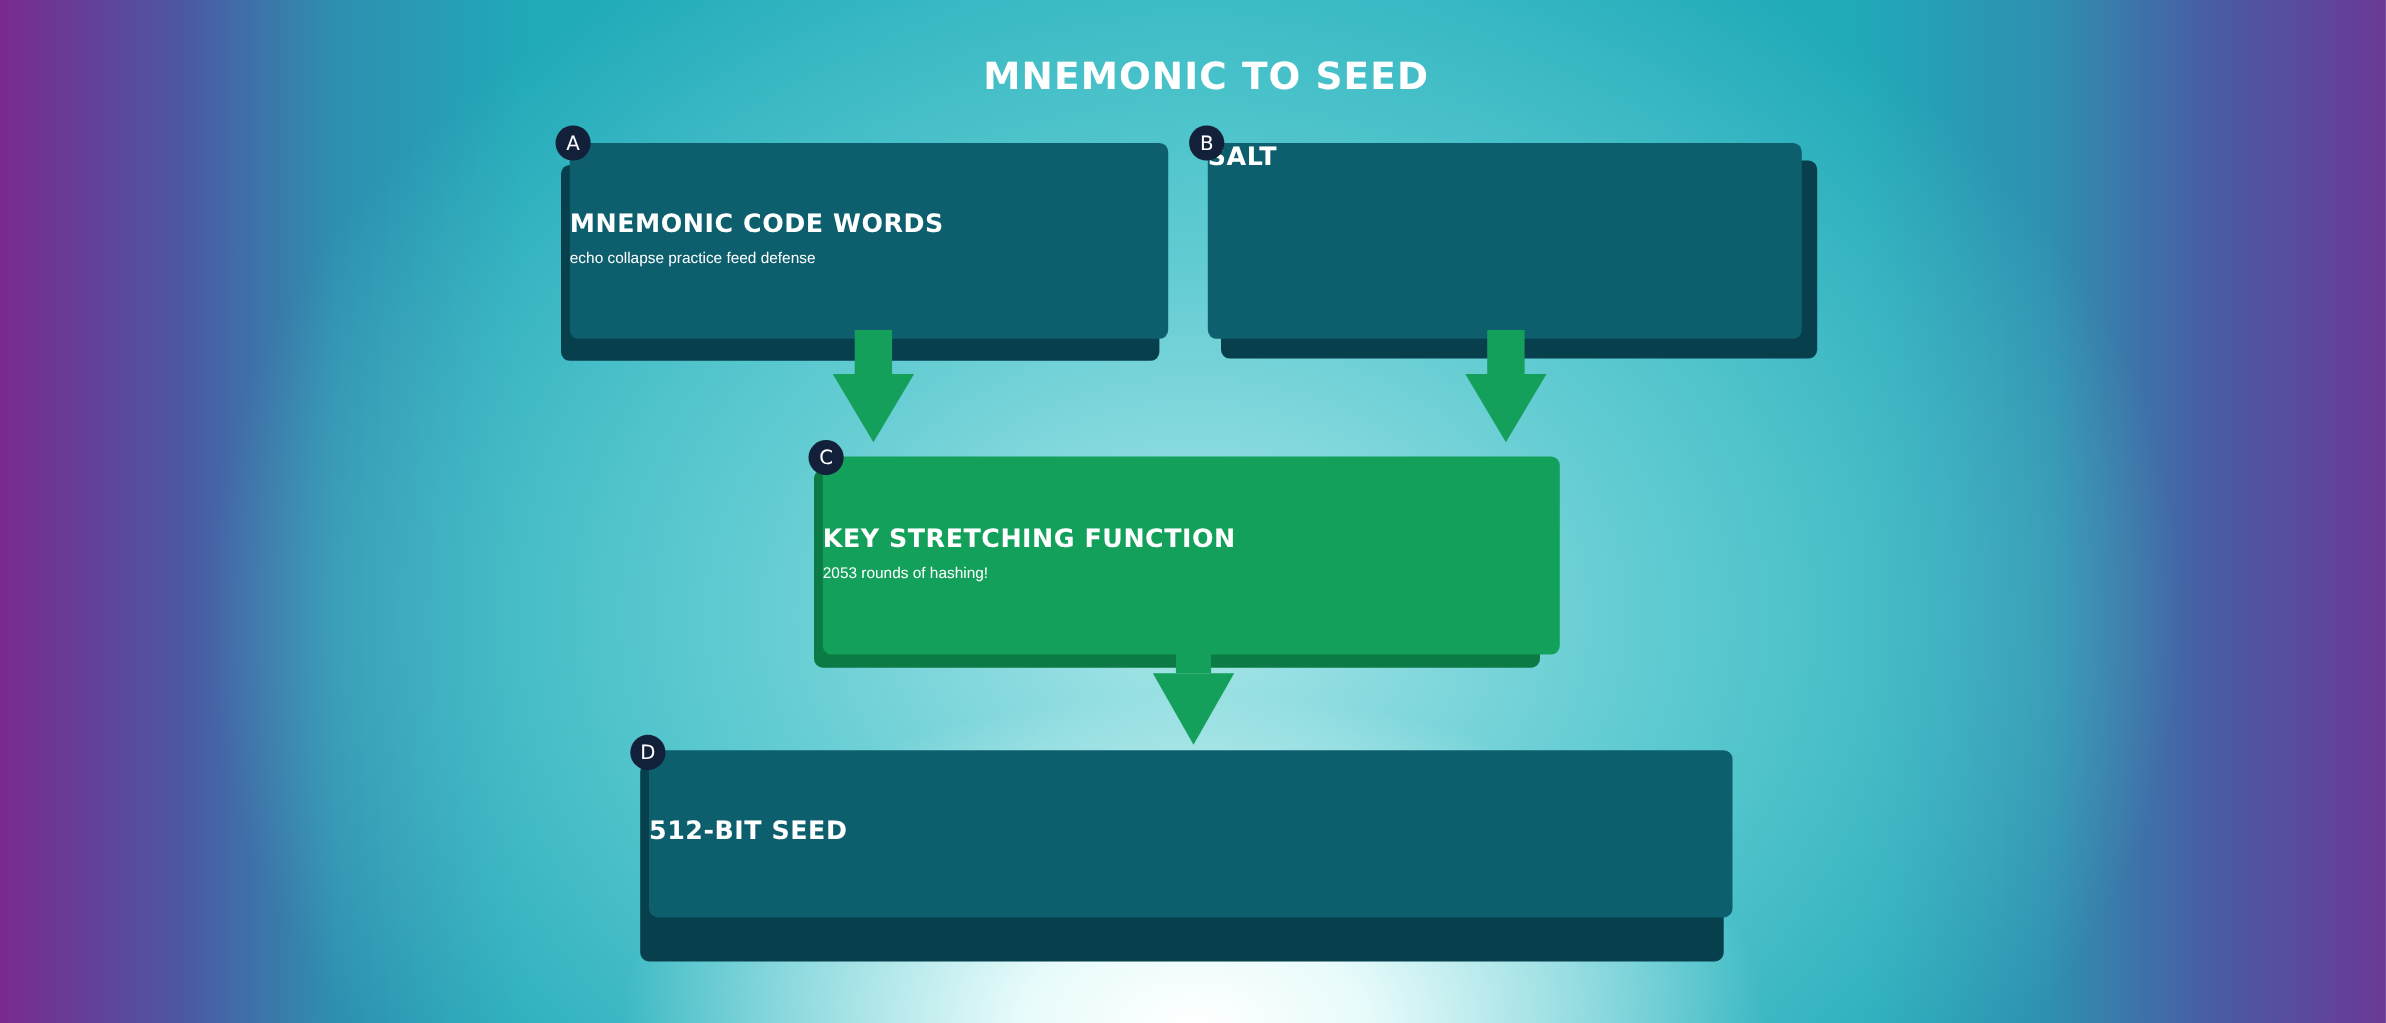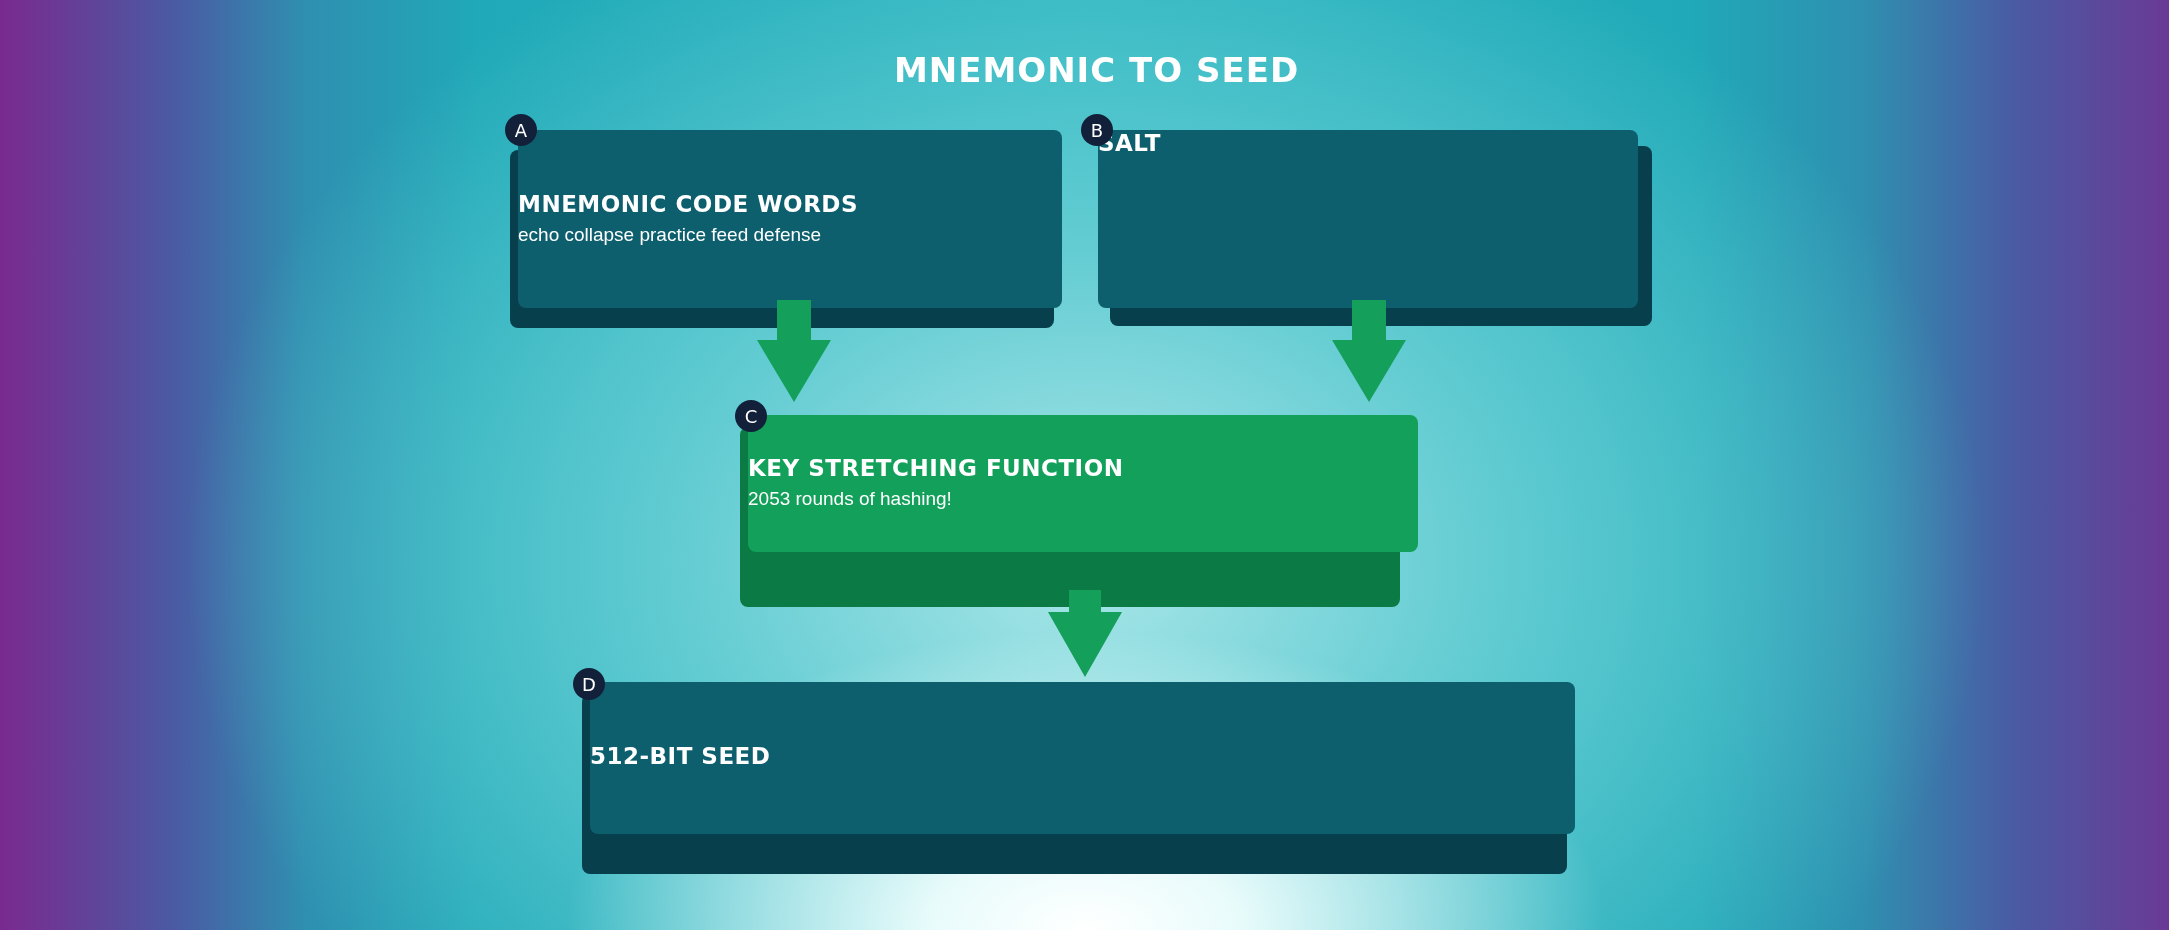"echo collapse practice feed defense" .box-line { font-size: 19px -> 14px }
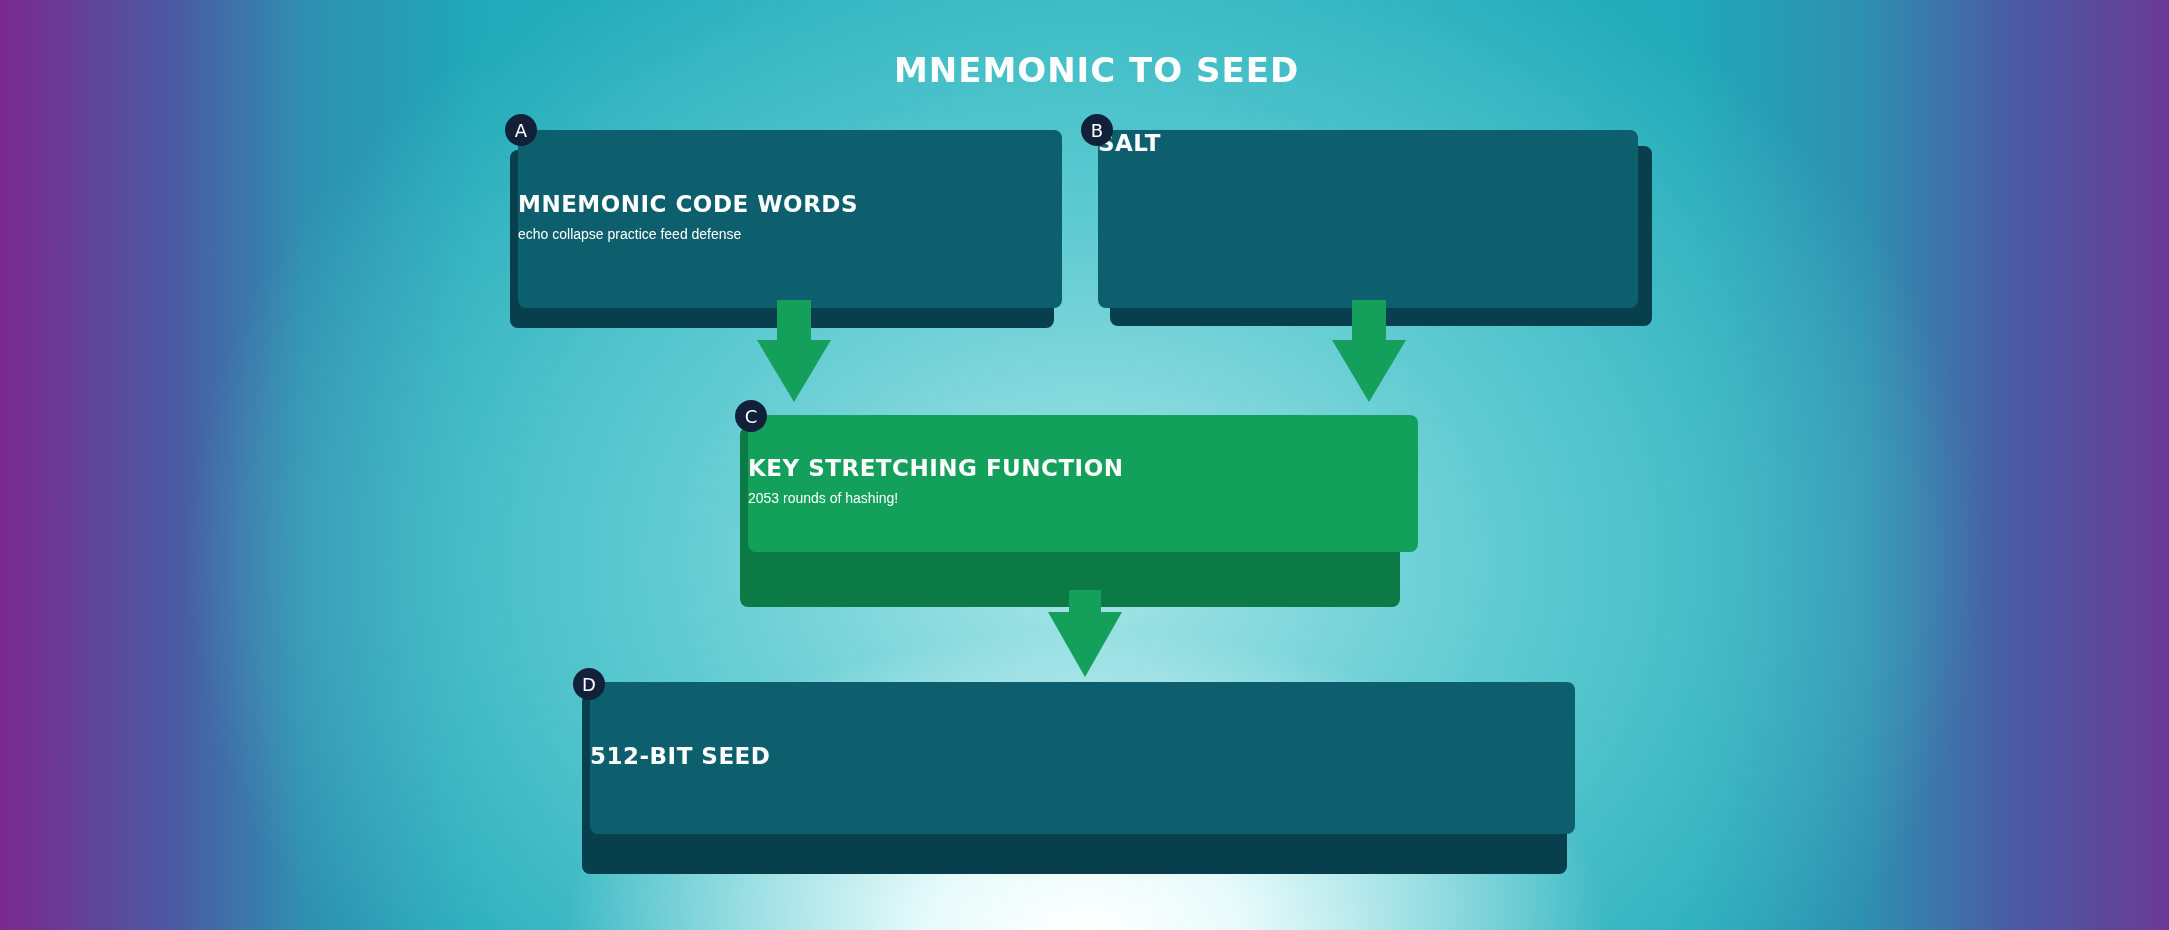"KEY STRETCHING FUNCTION" div.box { height: 137px -> 180px }
